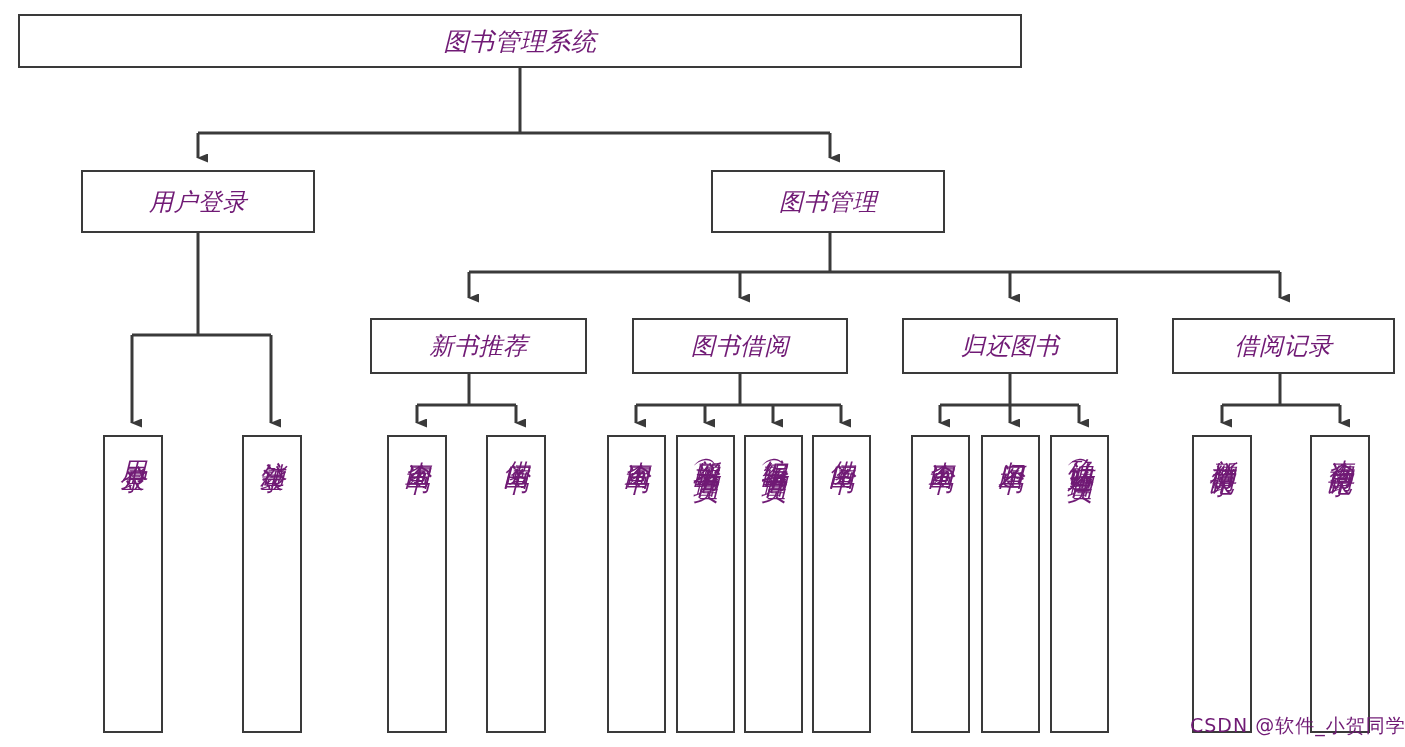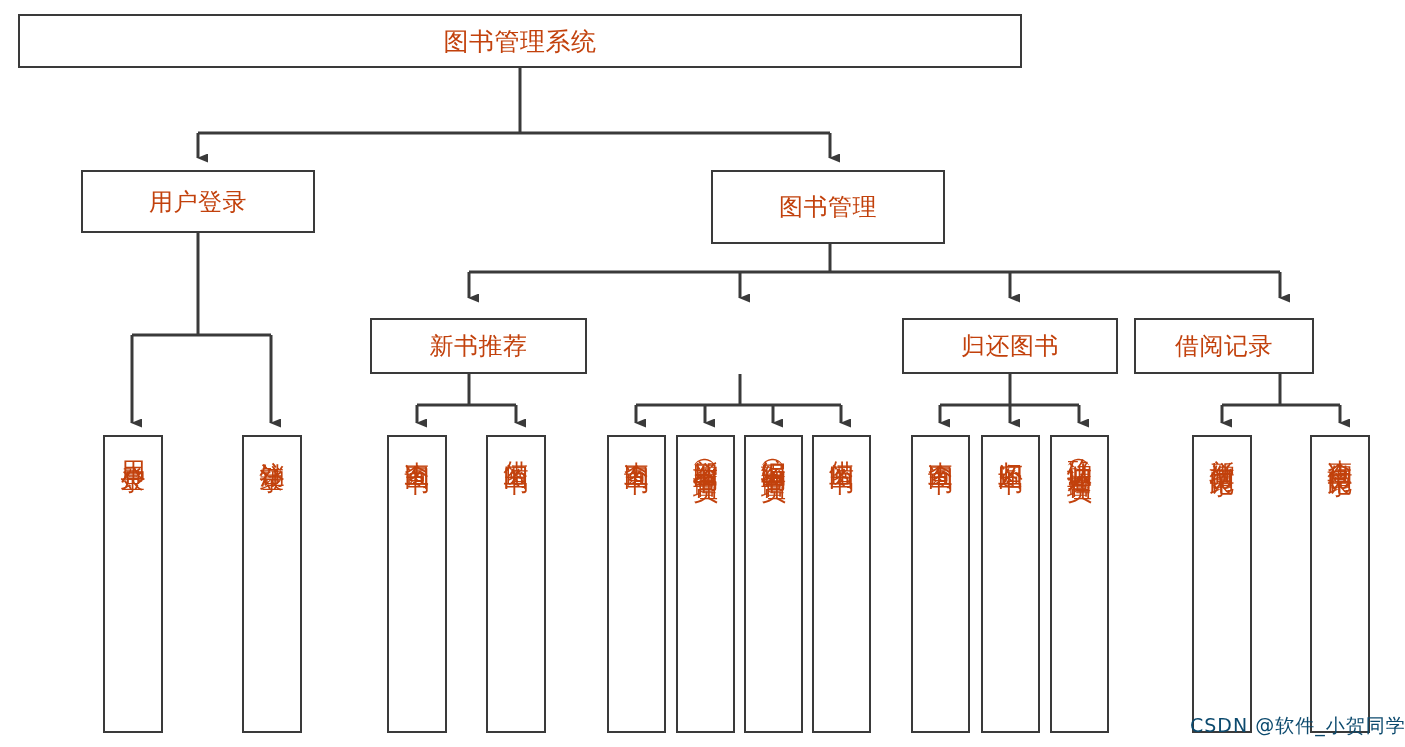"图书管理系统" .node-label { color: #c2410c -> #701a75; font-style: none -> italic }
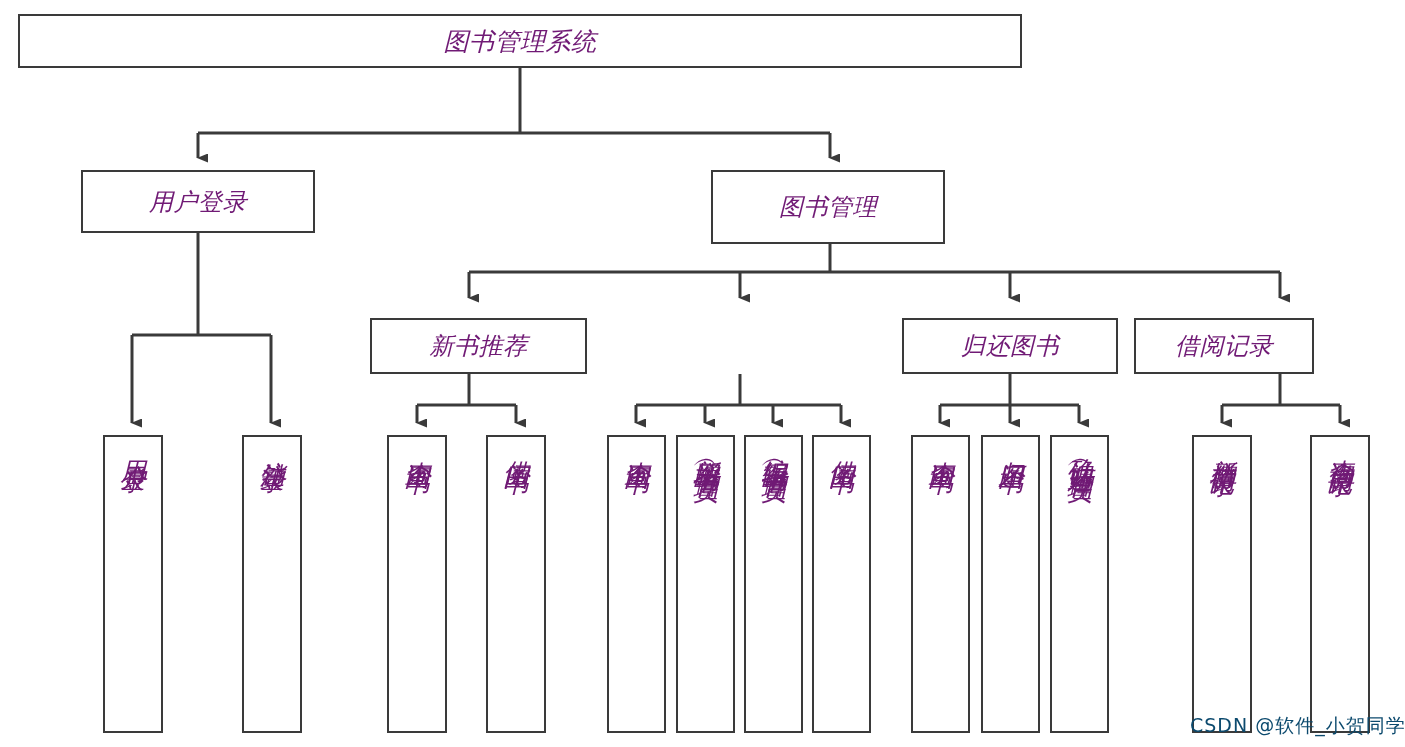"图书管理" div.node { height: 74px -> 63px }
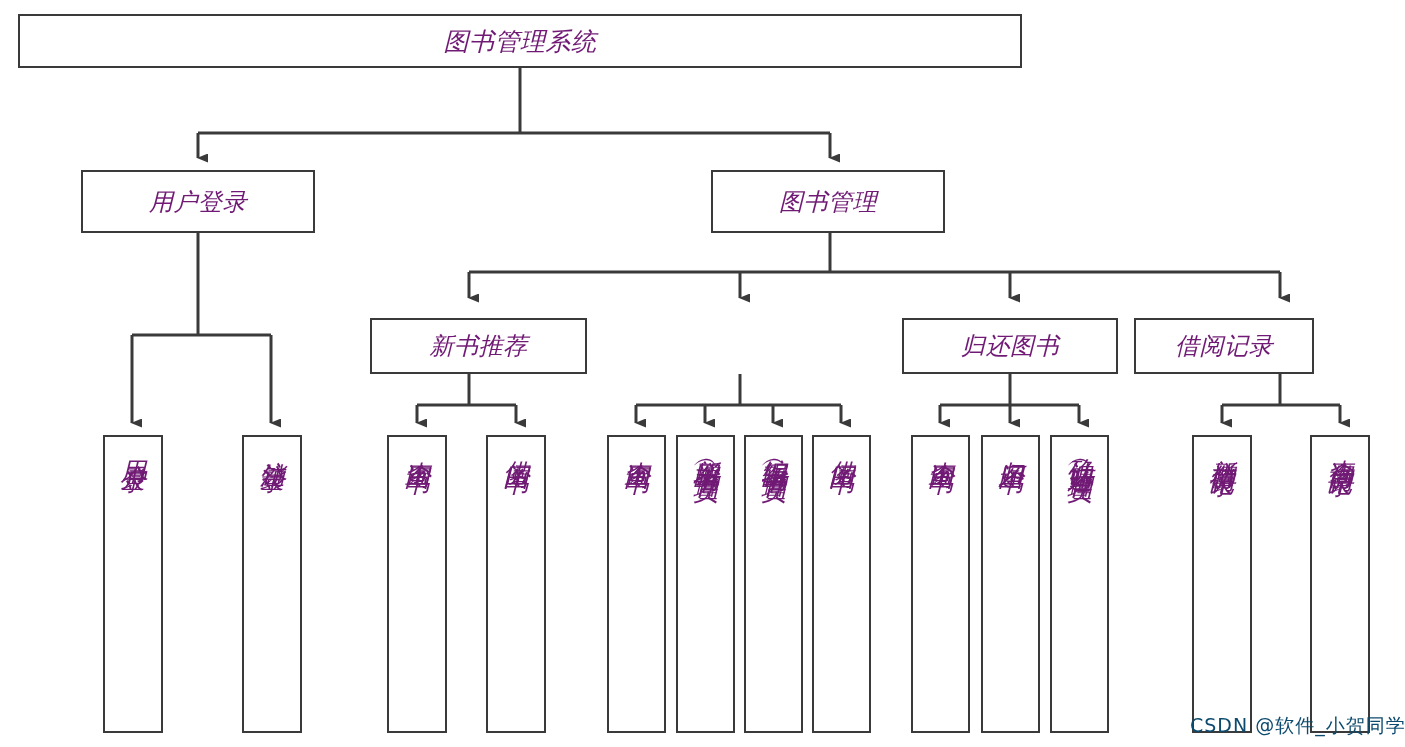"图书借阅" div.node { html: none -> <div> <span>图书借阅</span> </div> }
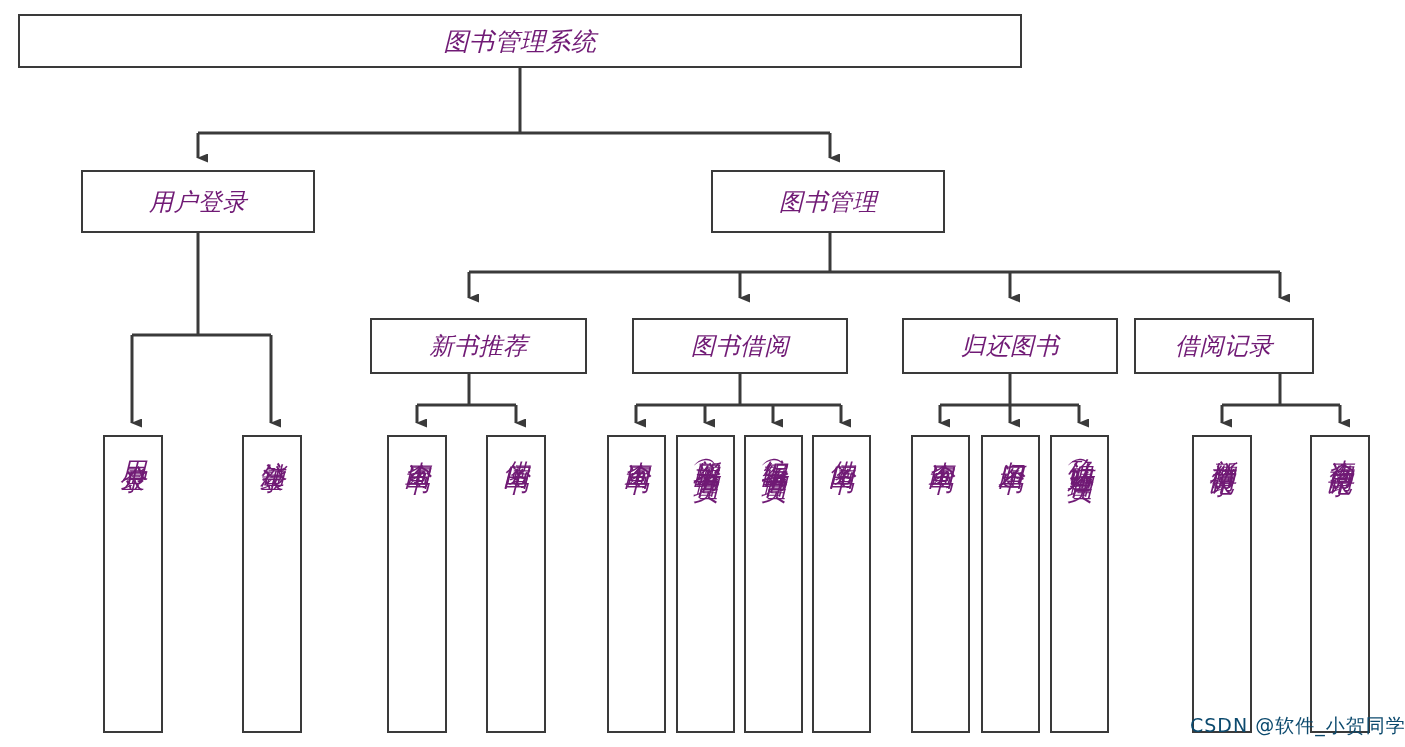"借阅记录" div.node { left: 1134px -> 1172px; width: 180px -> 223px }
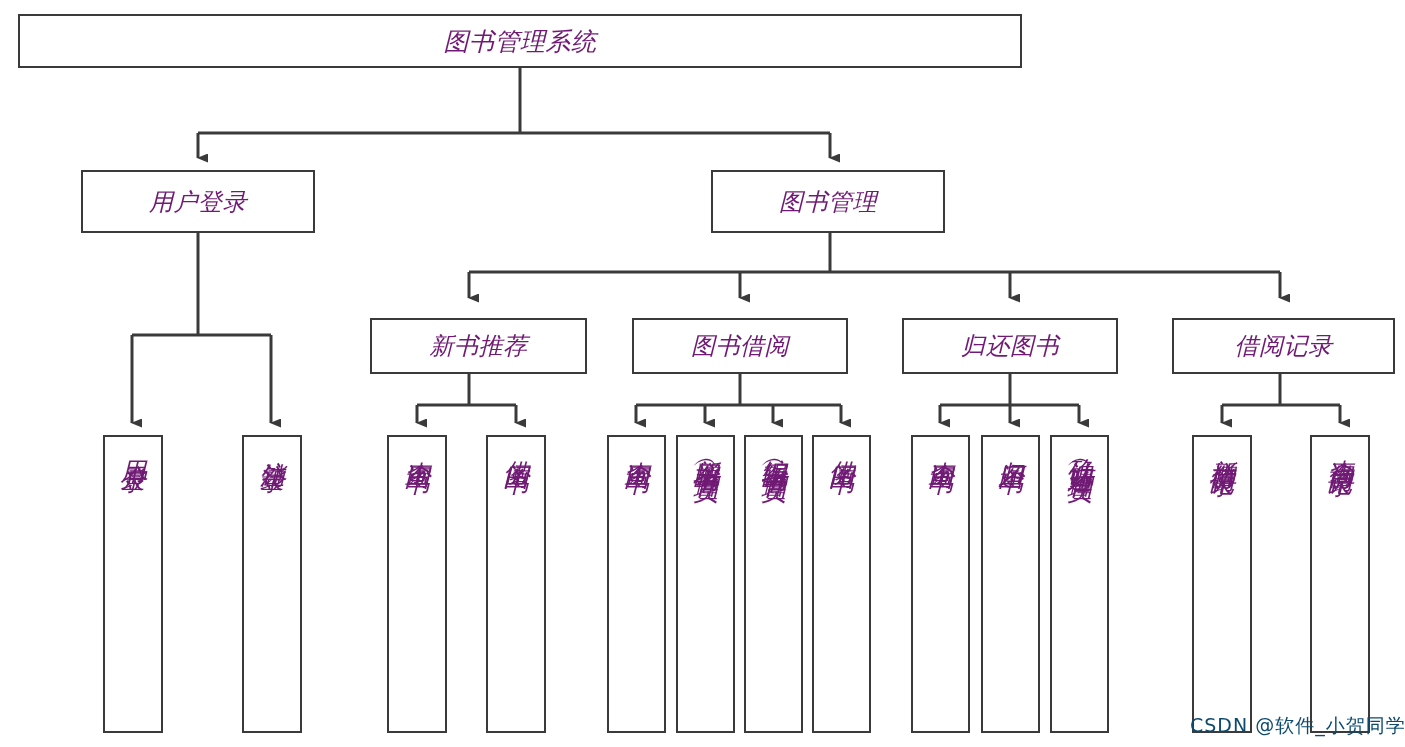"CSDN @软件_小贺同学" .watermark { color: #0c4a6e -> #701a75 }
